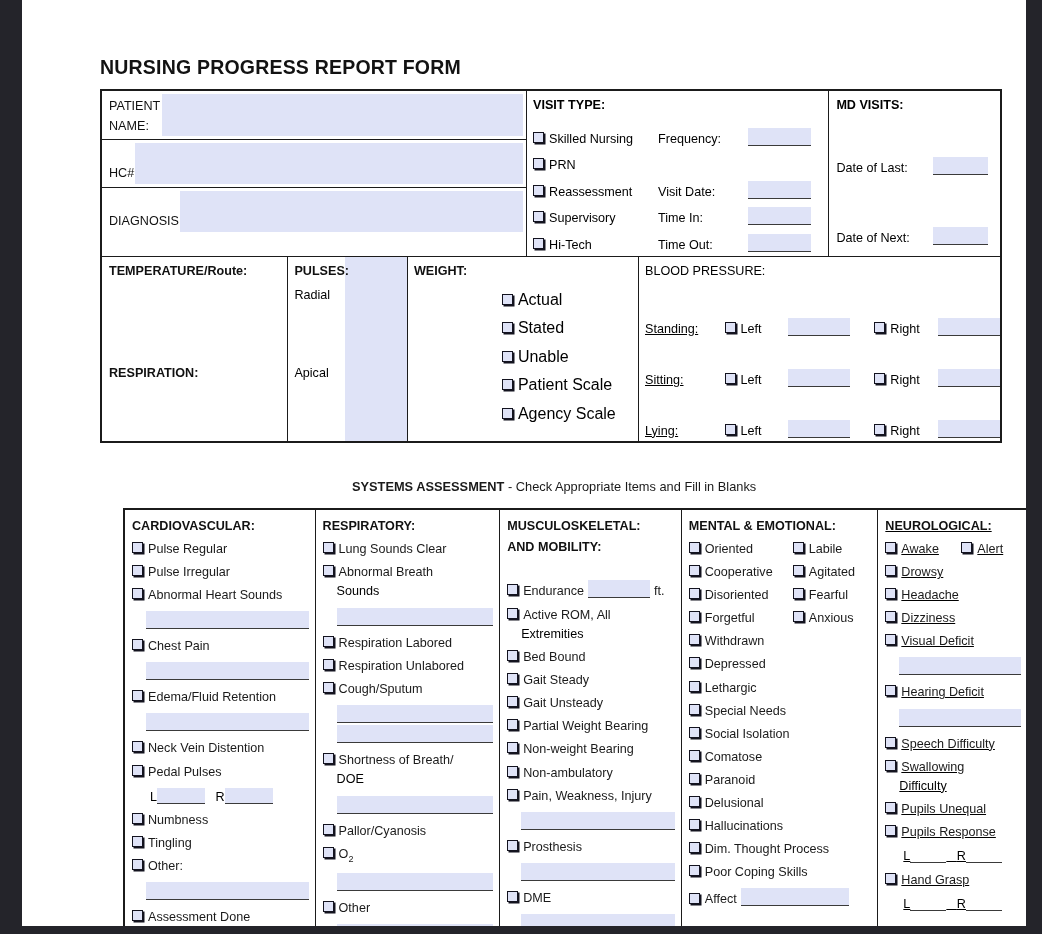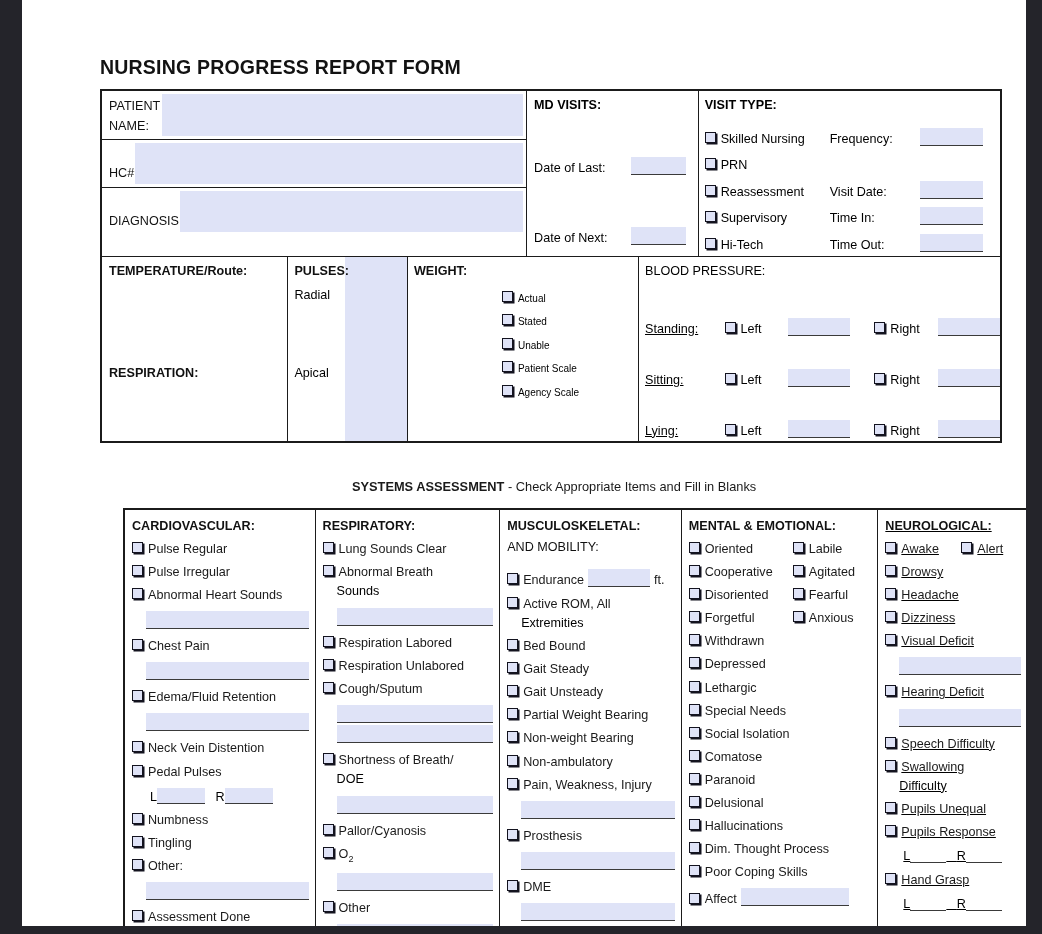"MD VISITS:" div.cell { order: before "VISIT TYPE:" -> after "VISIT TYPE:" }
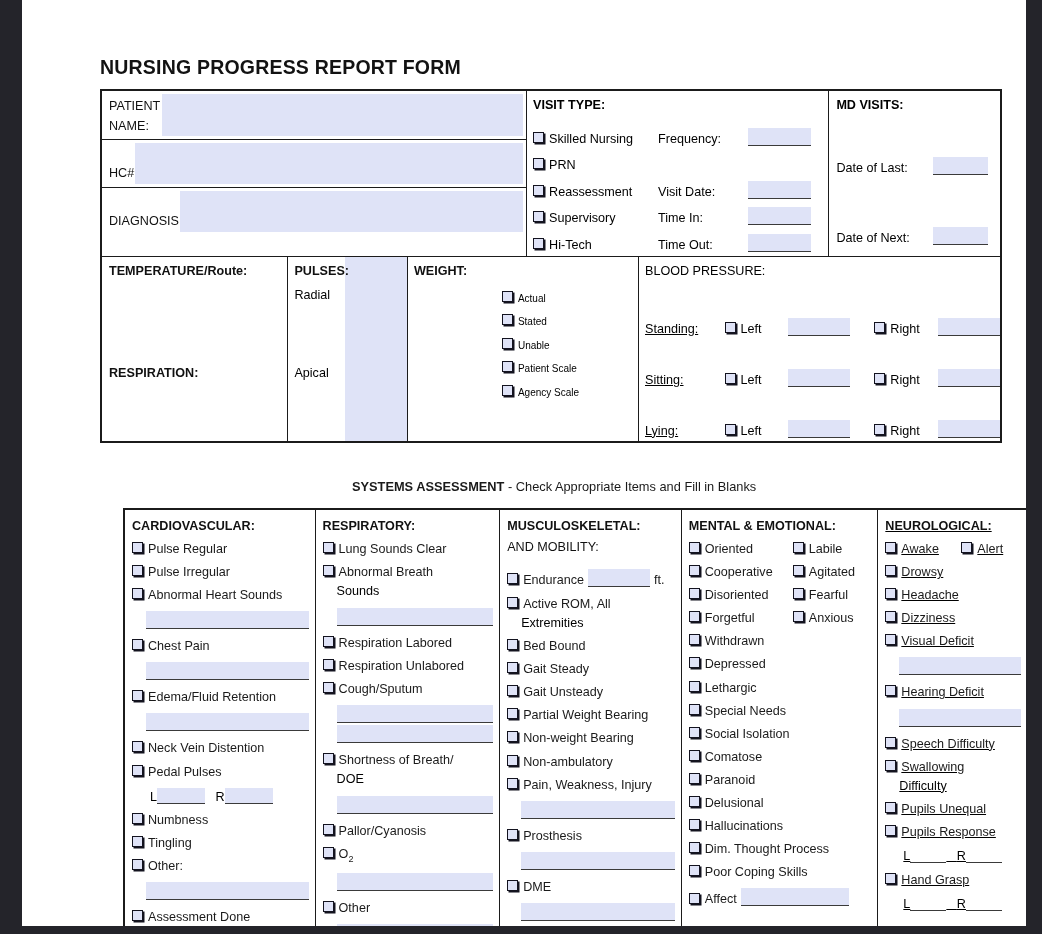"Actual" .w-item { font-size: 10px -> 16px }
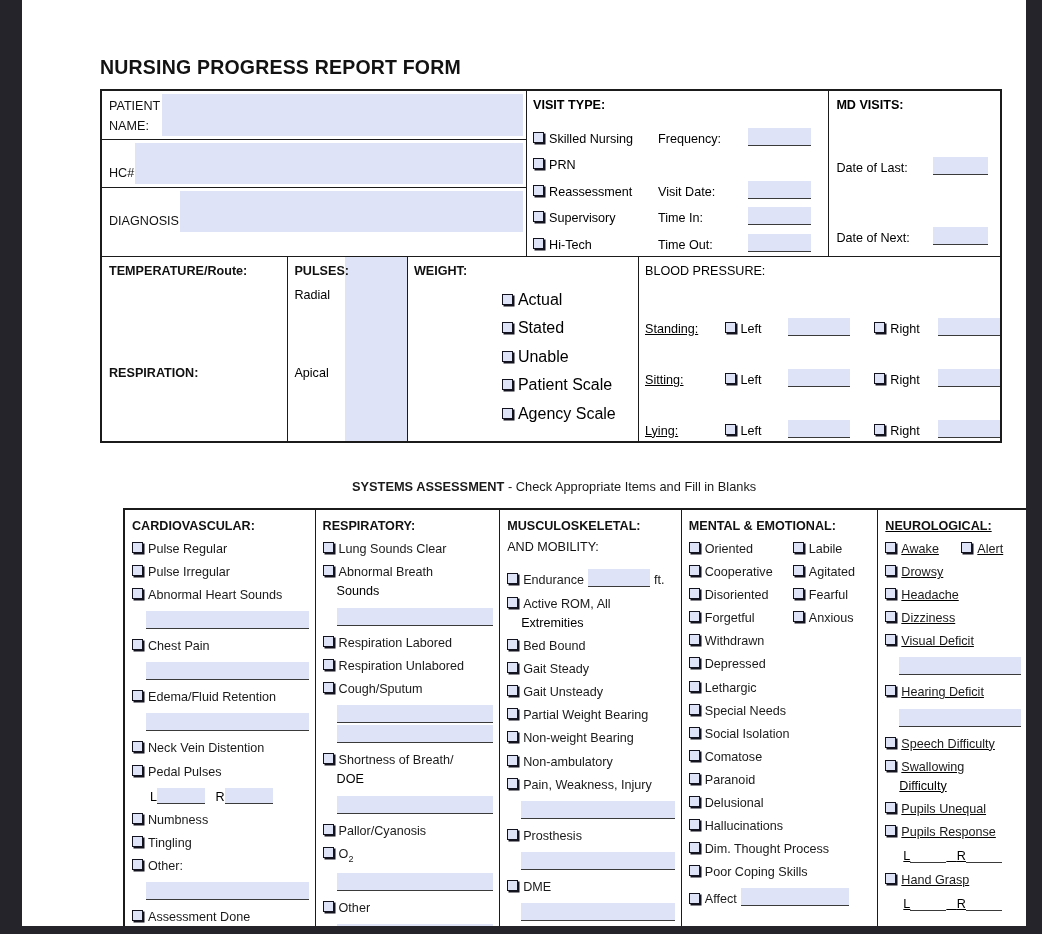"AND MOBILITY:" .sec-h2 { font-weight: normal -> bold; margin-bottom: 15px -> 26px }
